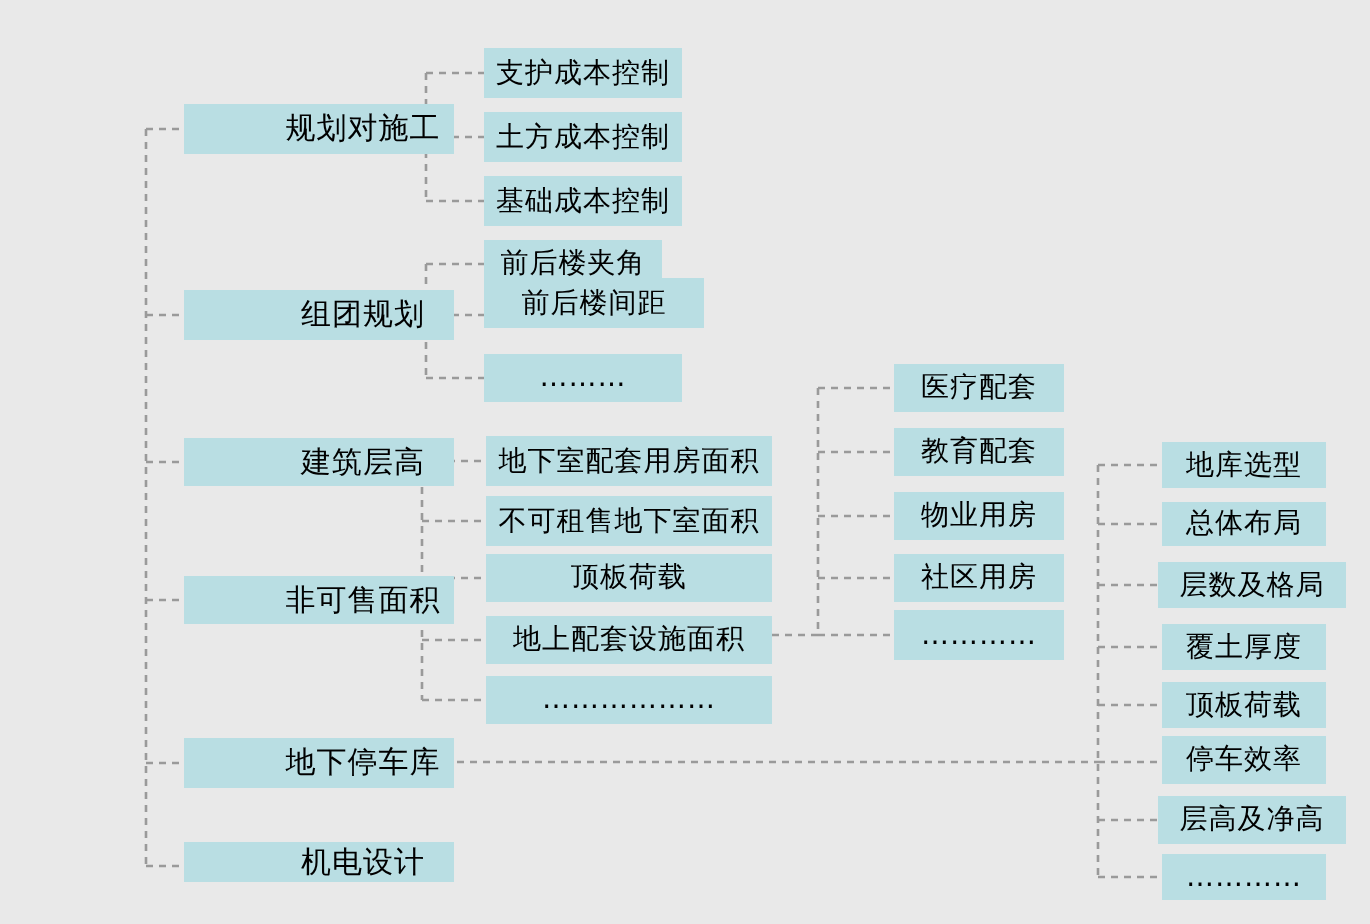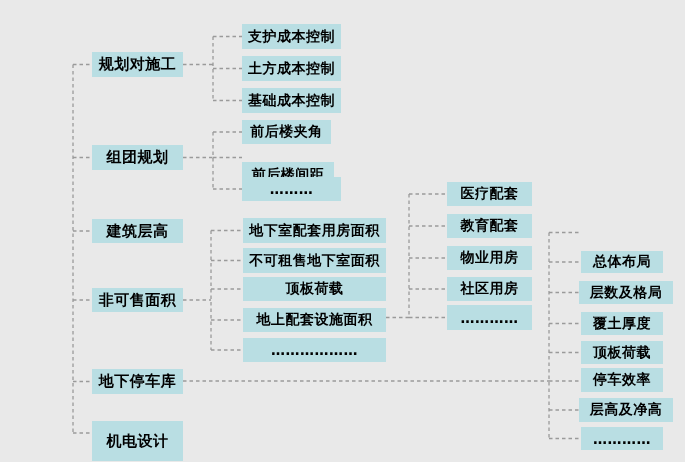"支护成本控制" .box { font-weight: 700 -> 400 }
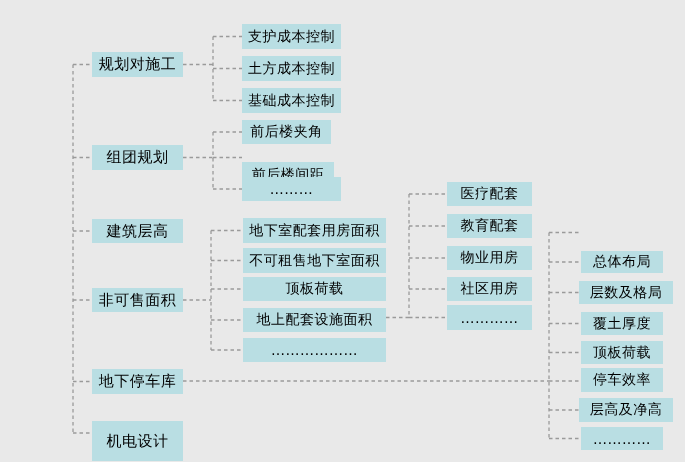"规划对施工" .box.lg { padding-left: none -> 44px }
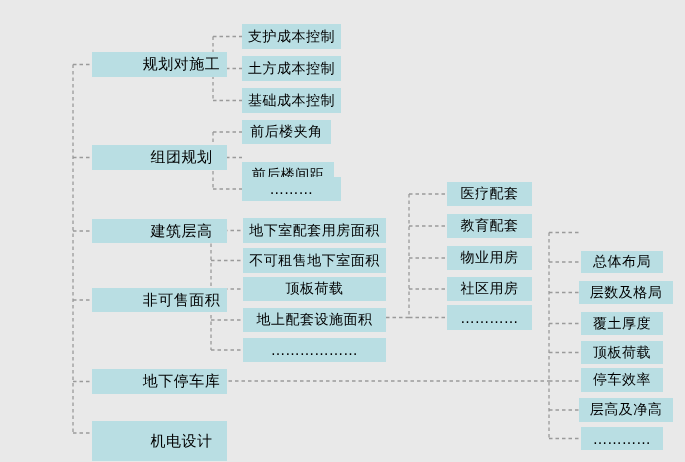"前后楼间距" div.box { top: 162px -> 139px; width: 92px -> 110px }
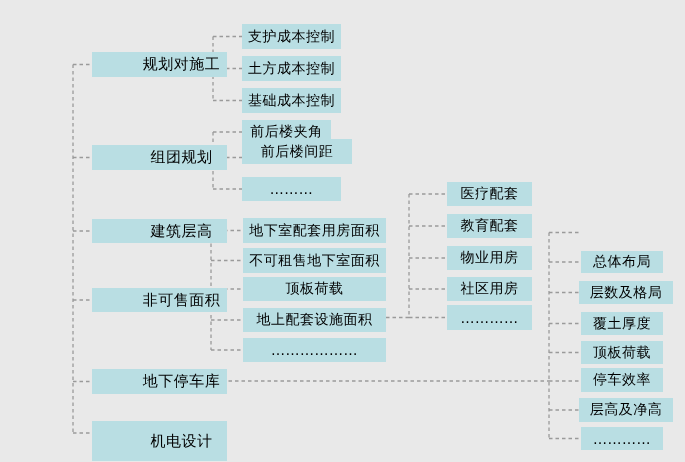"地库选型" div.box { html: none -> <div>地库选型</div> }
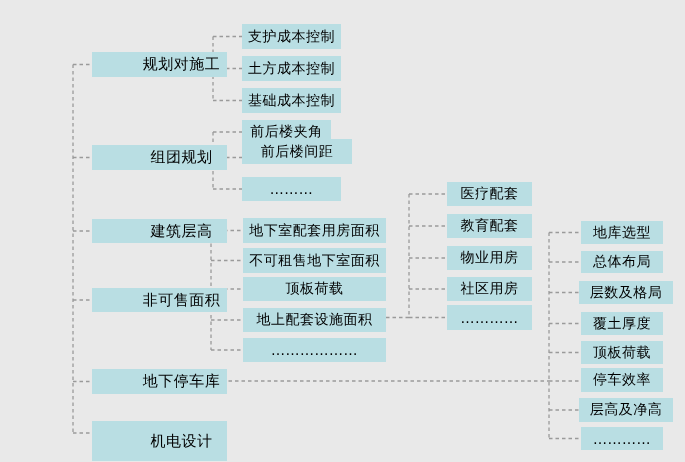"机电设计" div.box { height: 40px -> 20px }
